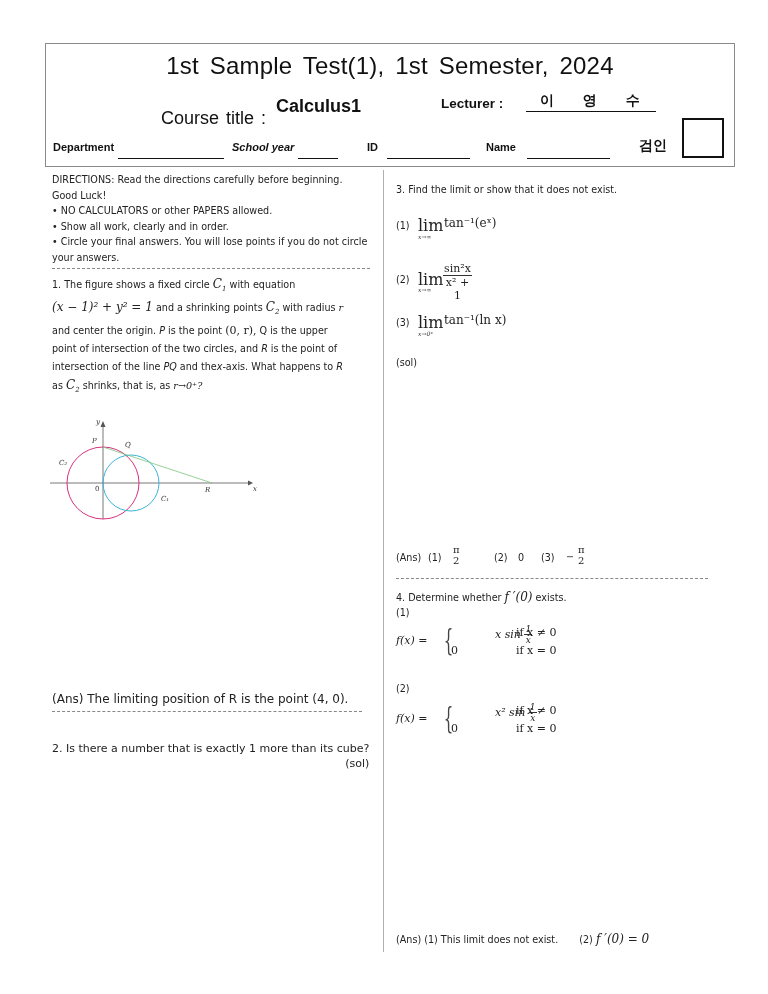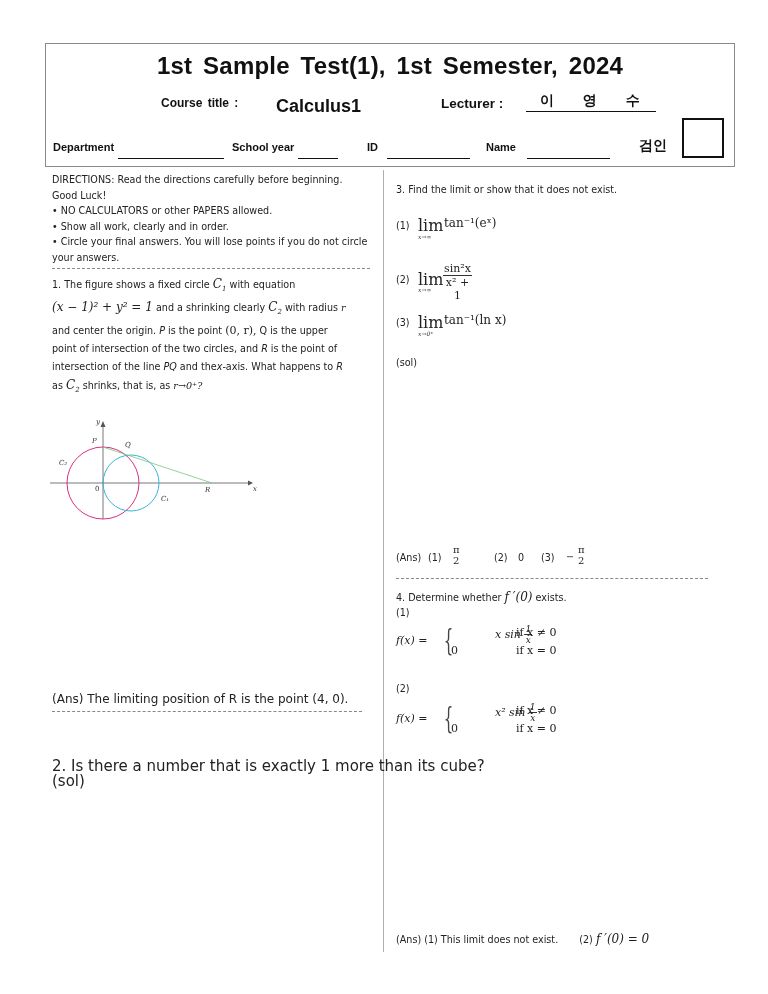"1st Sample Test(1), 1st Semester," .title { font-weight: bold -> normal }
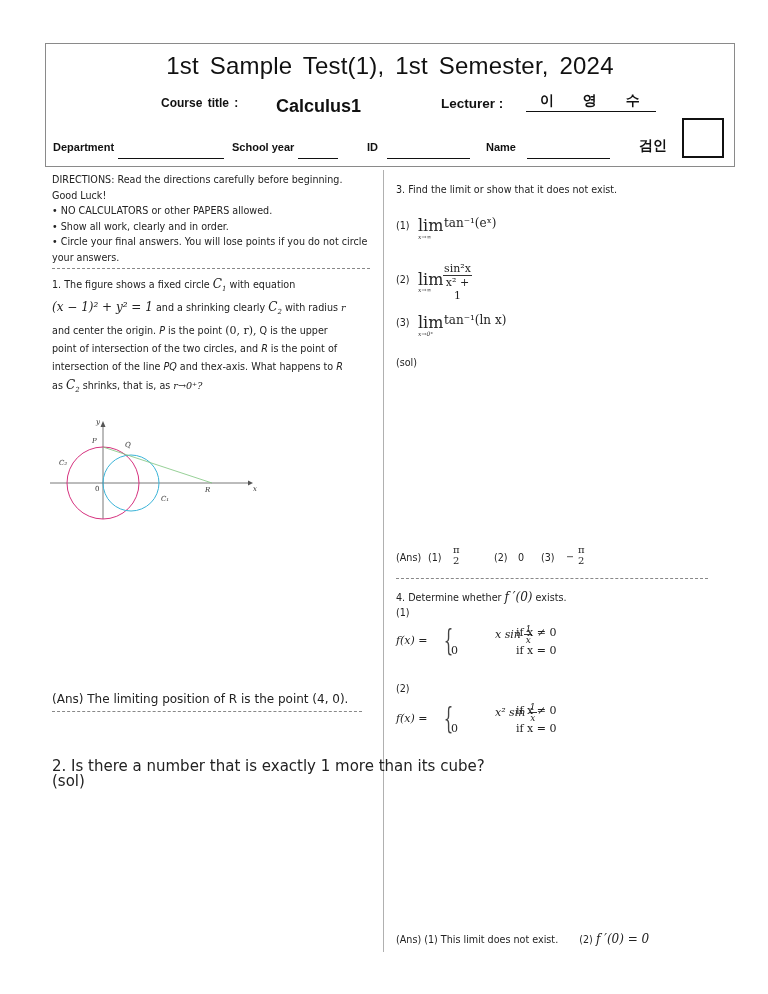"Course title :" .course-label { font-size: 12px -> 18px; font-weight: bold -> normal; top: 52px -> 64px }
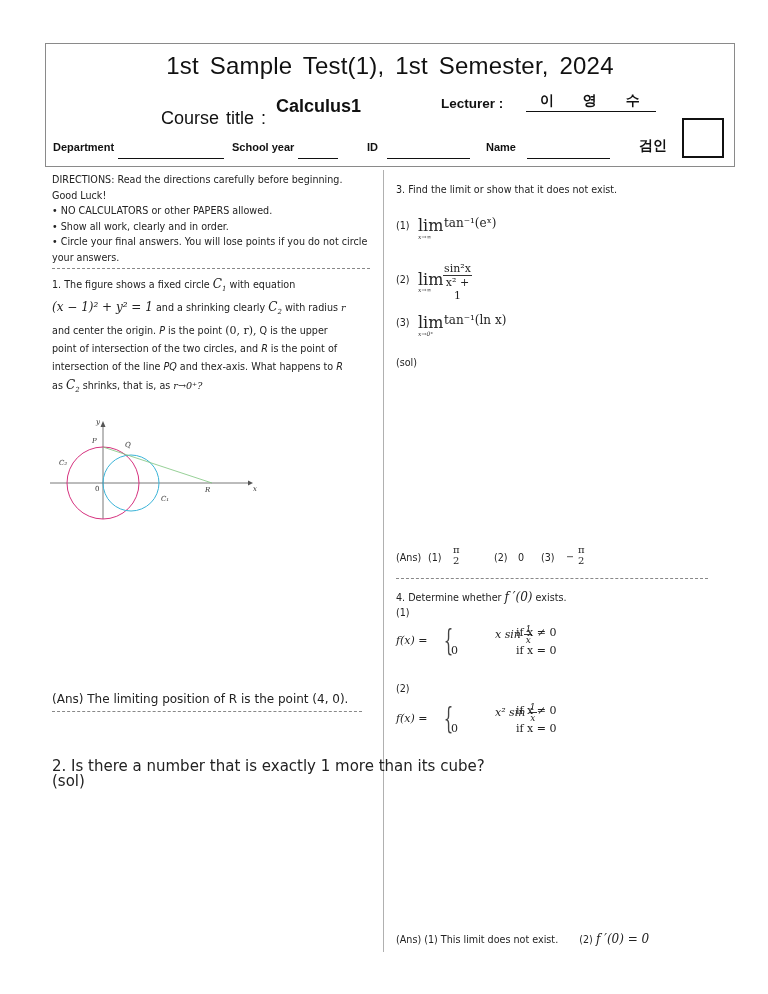"School year" div.field-label { font-style: none -> italic }
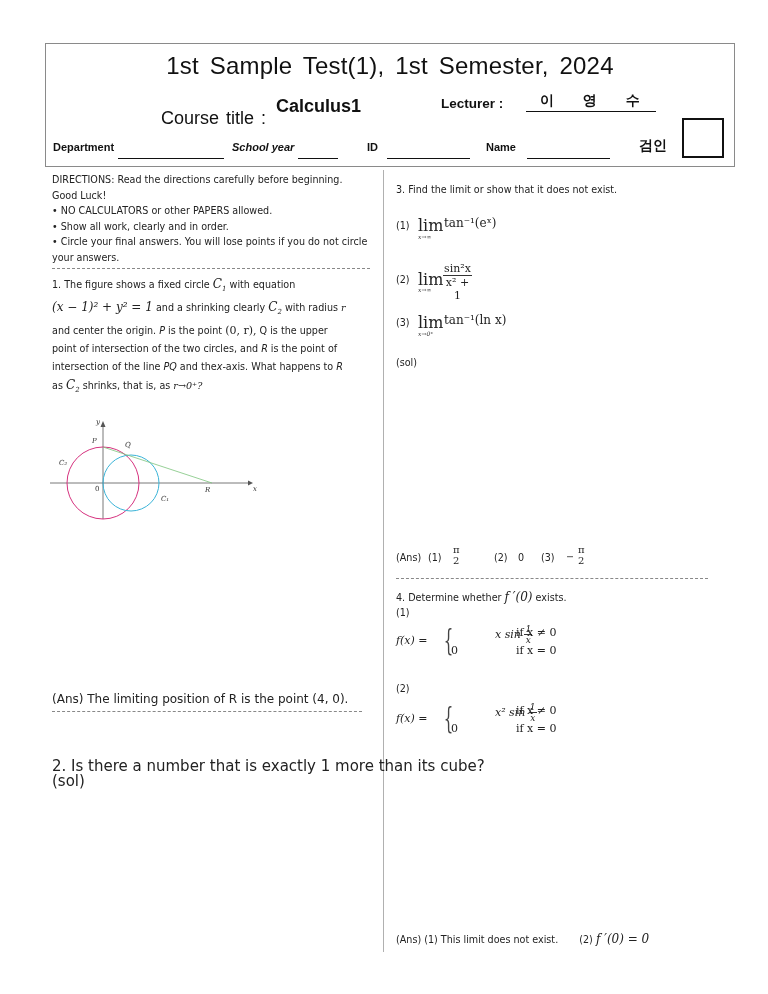"and a shrinking clearly" span { text: clearly -> points }
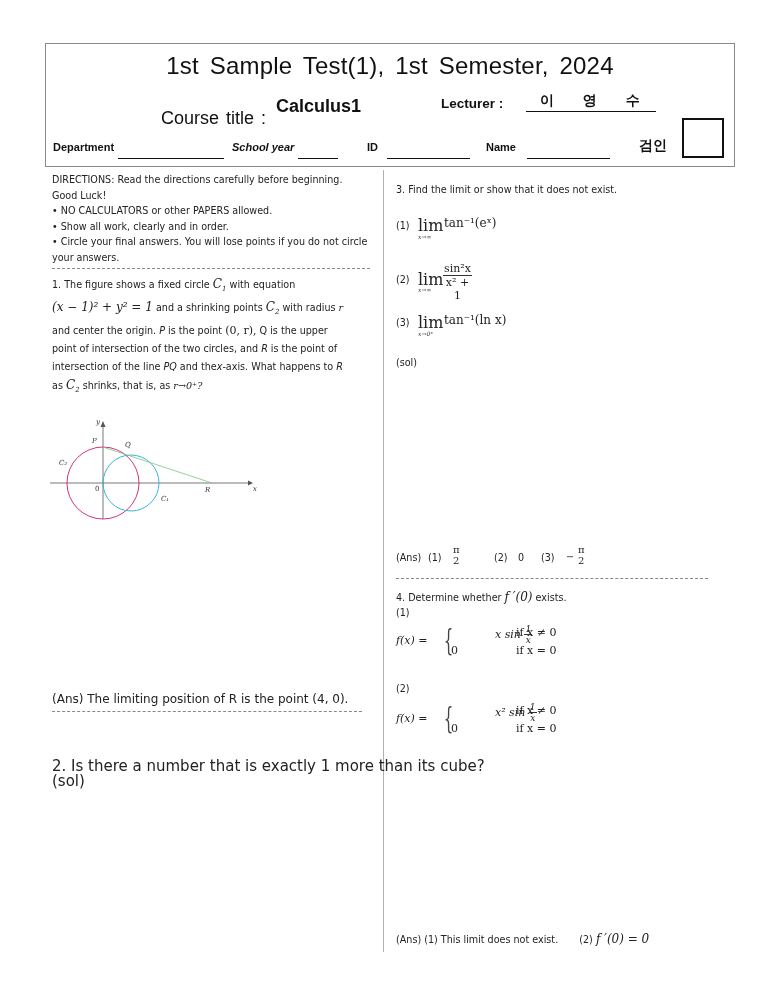"2. Is there a number" .q2 { font-size: 15px -> 11px; text-align: none -> right; top: 759px -> 741px }
